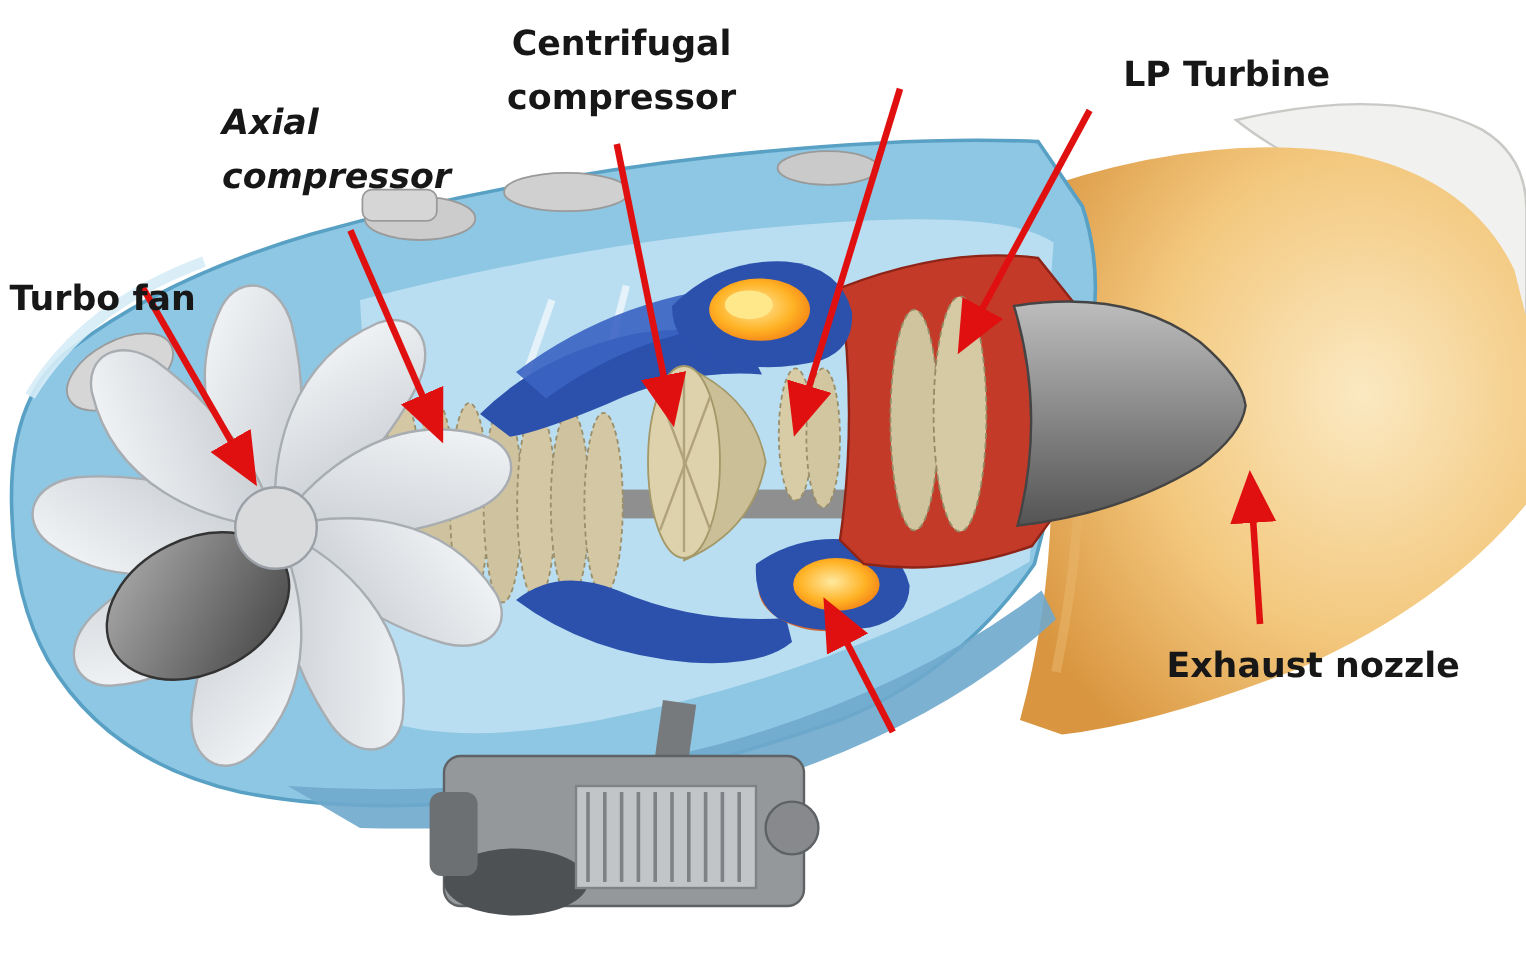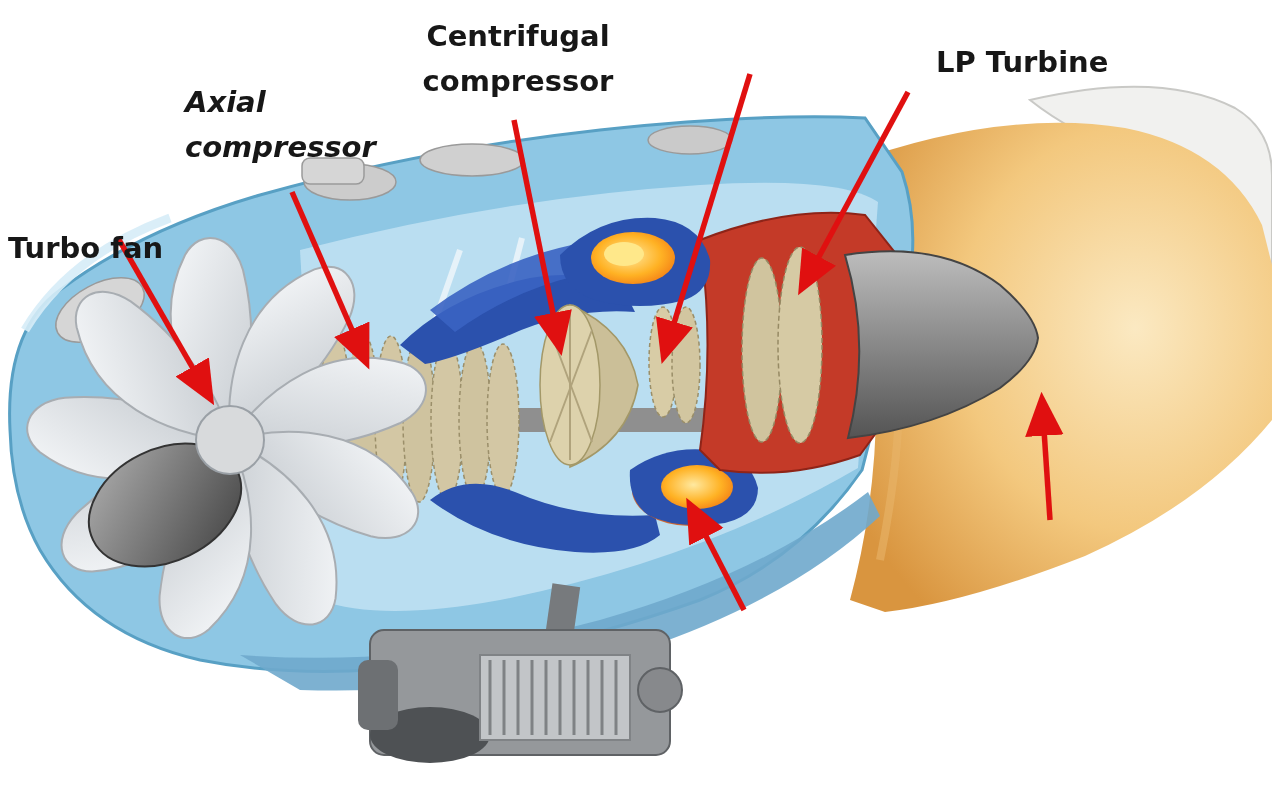"Exhaust nozzle" div.label { html: none -> <div>Exhaust nozzle</div> }
